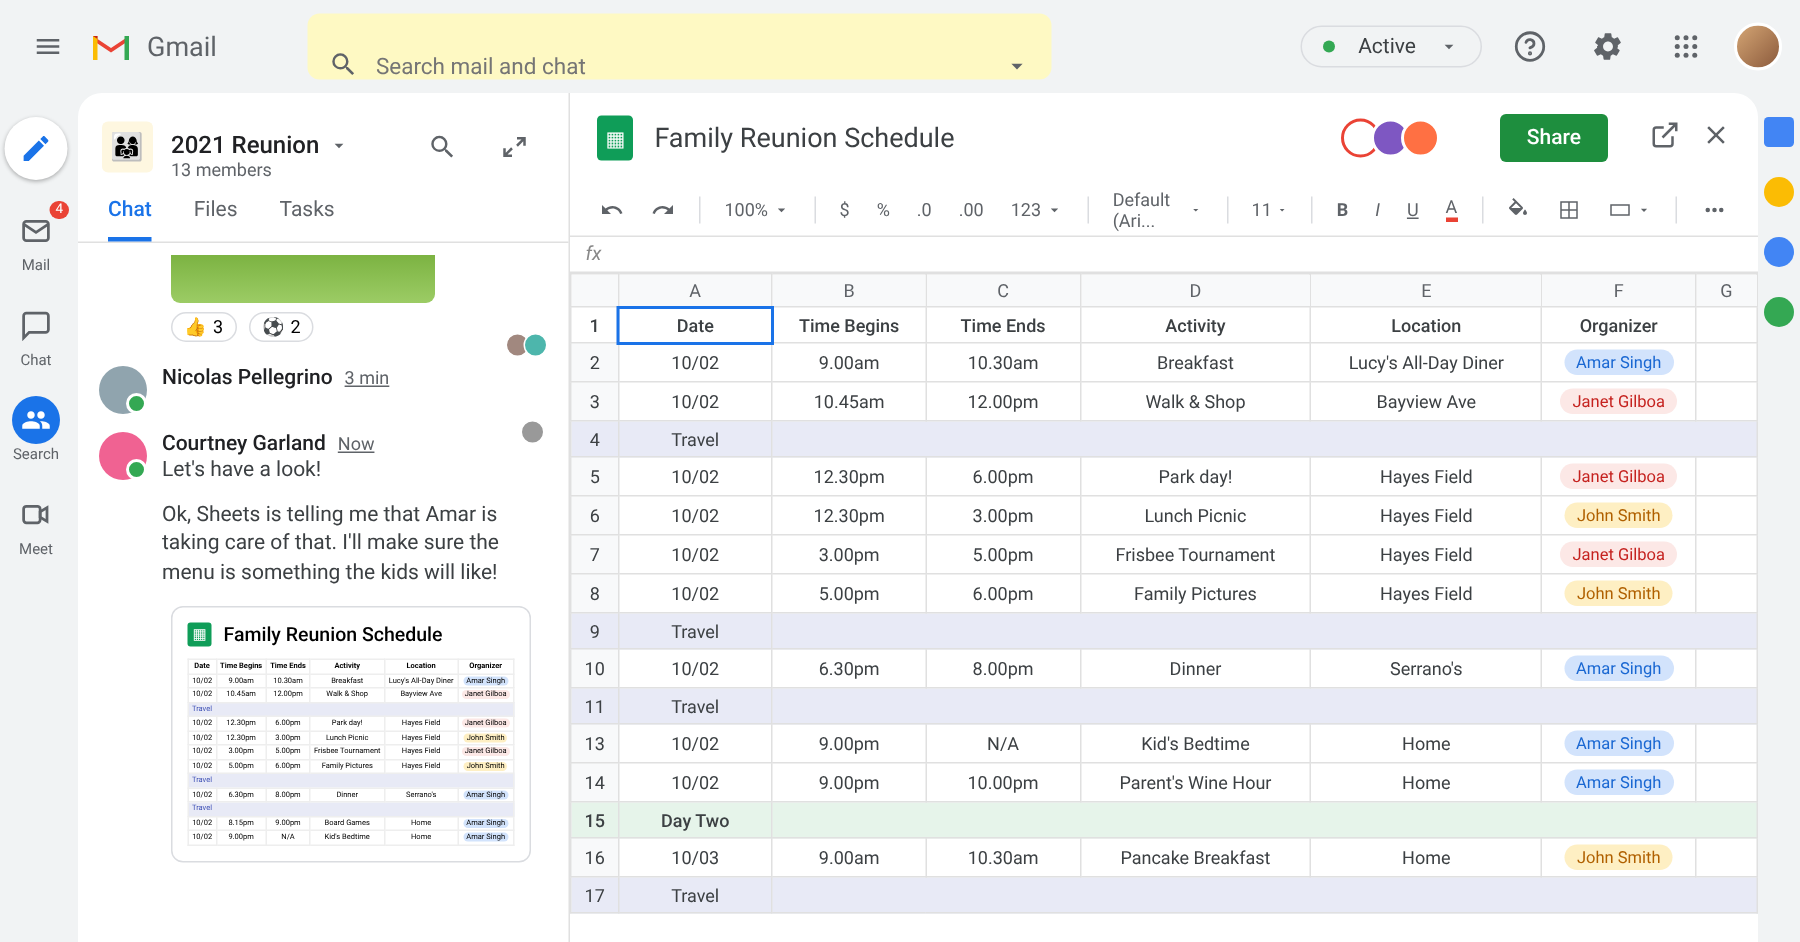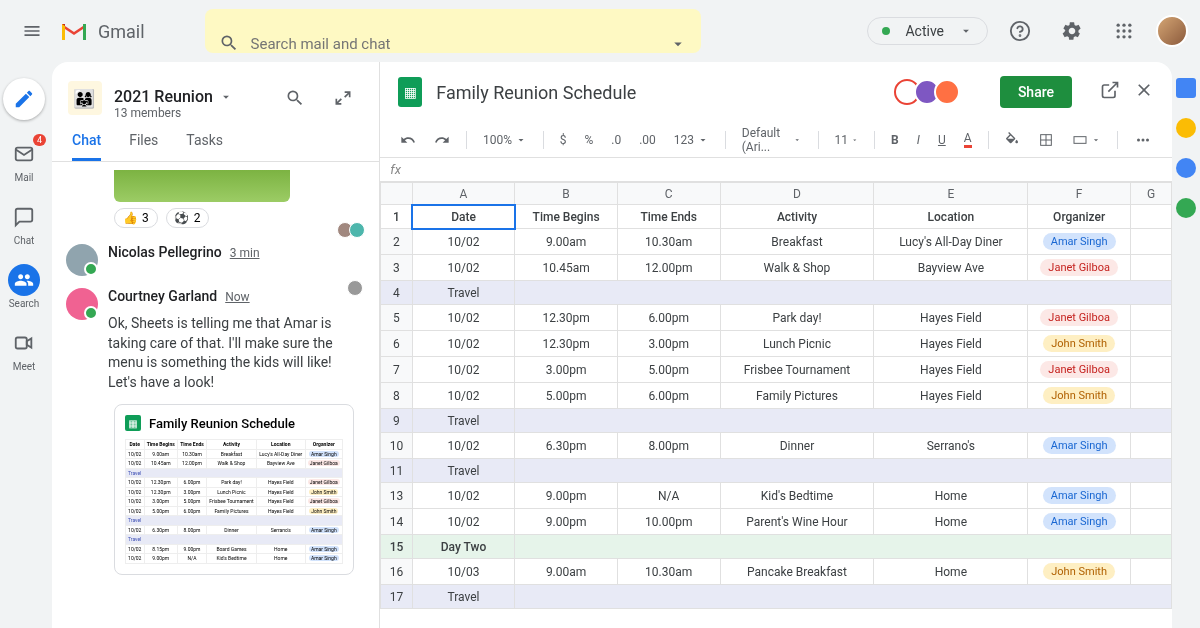"Ok, Sheets is telling me" div.msg-text { order: before "Let's have a look!" -> after "Let's have a look!" }
